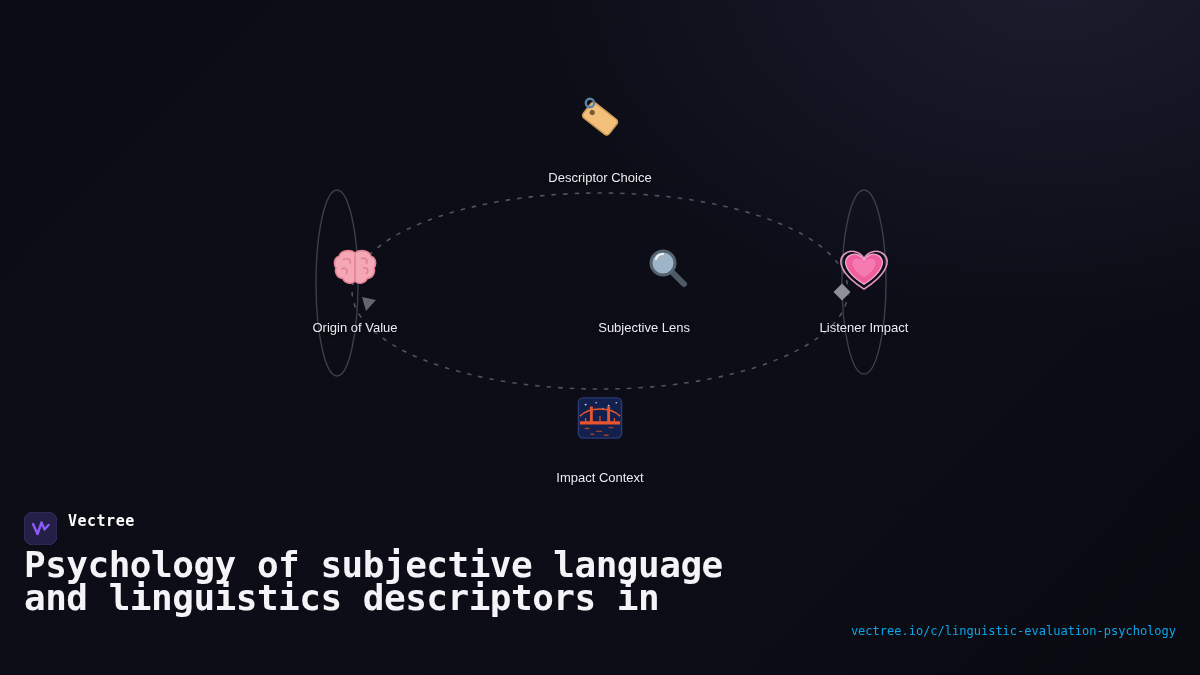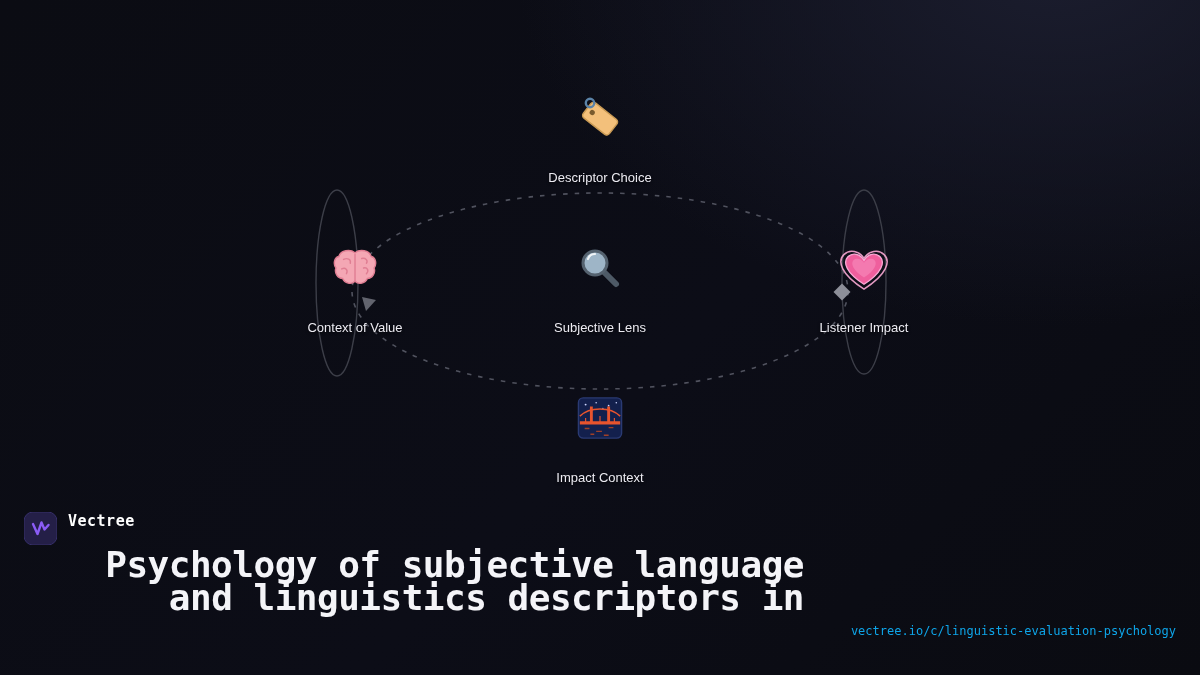"Context of Value" span.label { text: Context -> Origin }
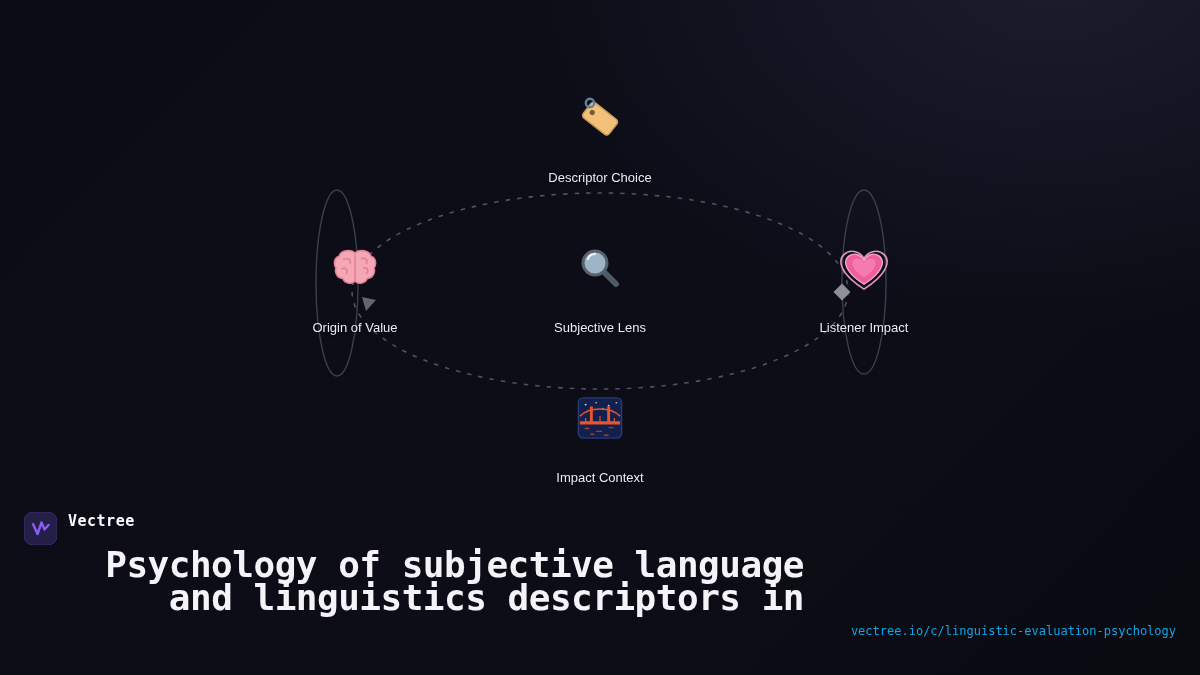"Subjective Lens" .node-lens { align-items: none -> flex-end }
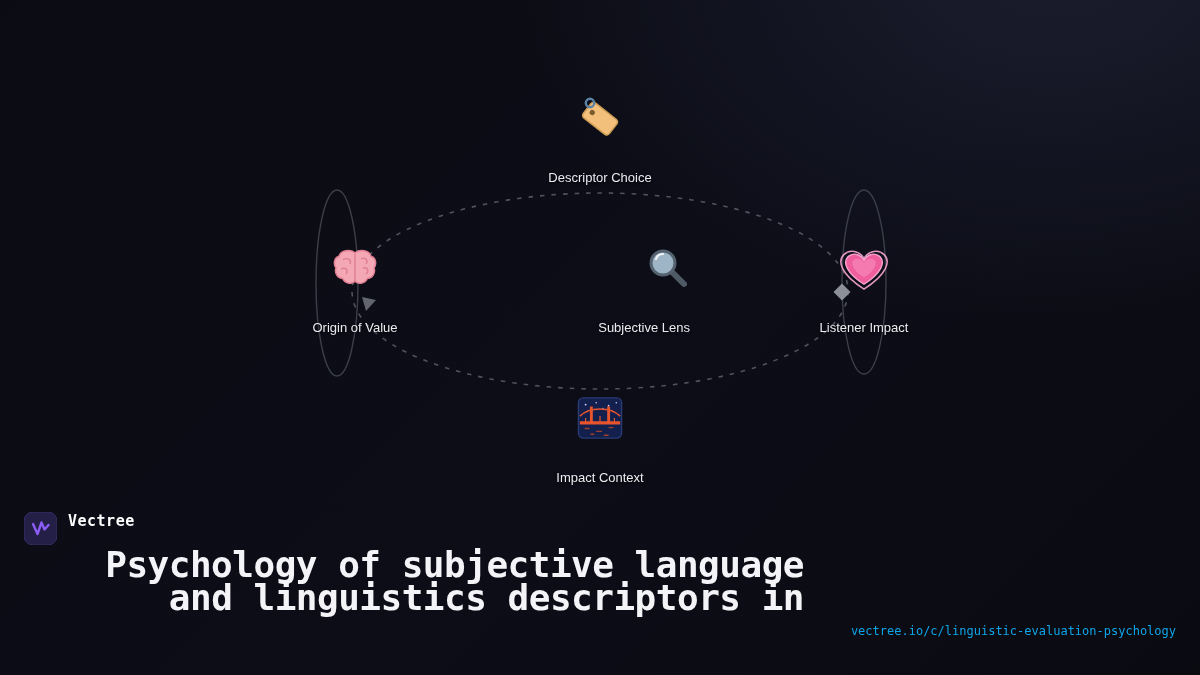"Psychology of subjective language" .page-title { text-align: right -> none }
